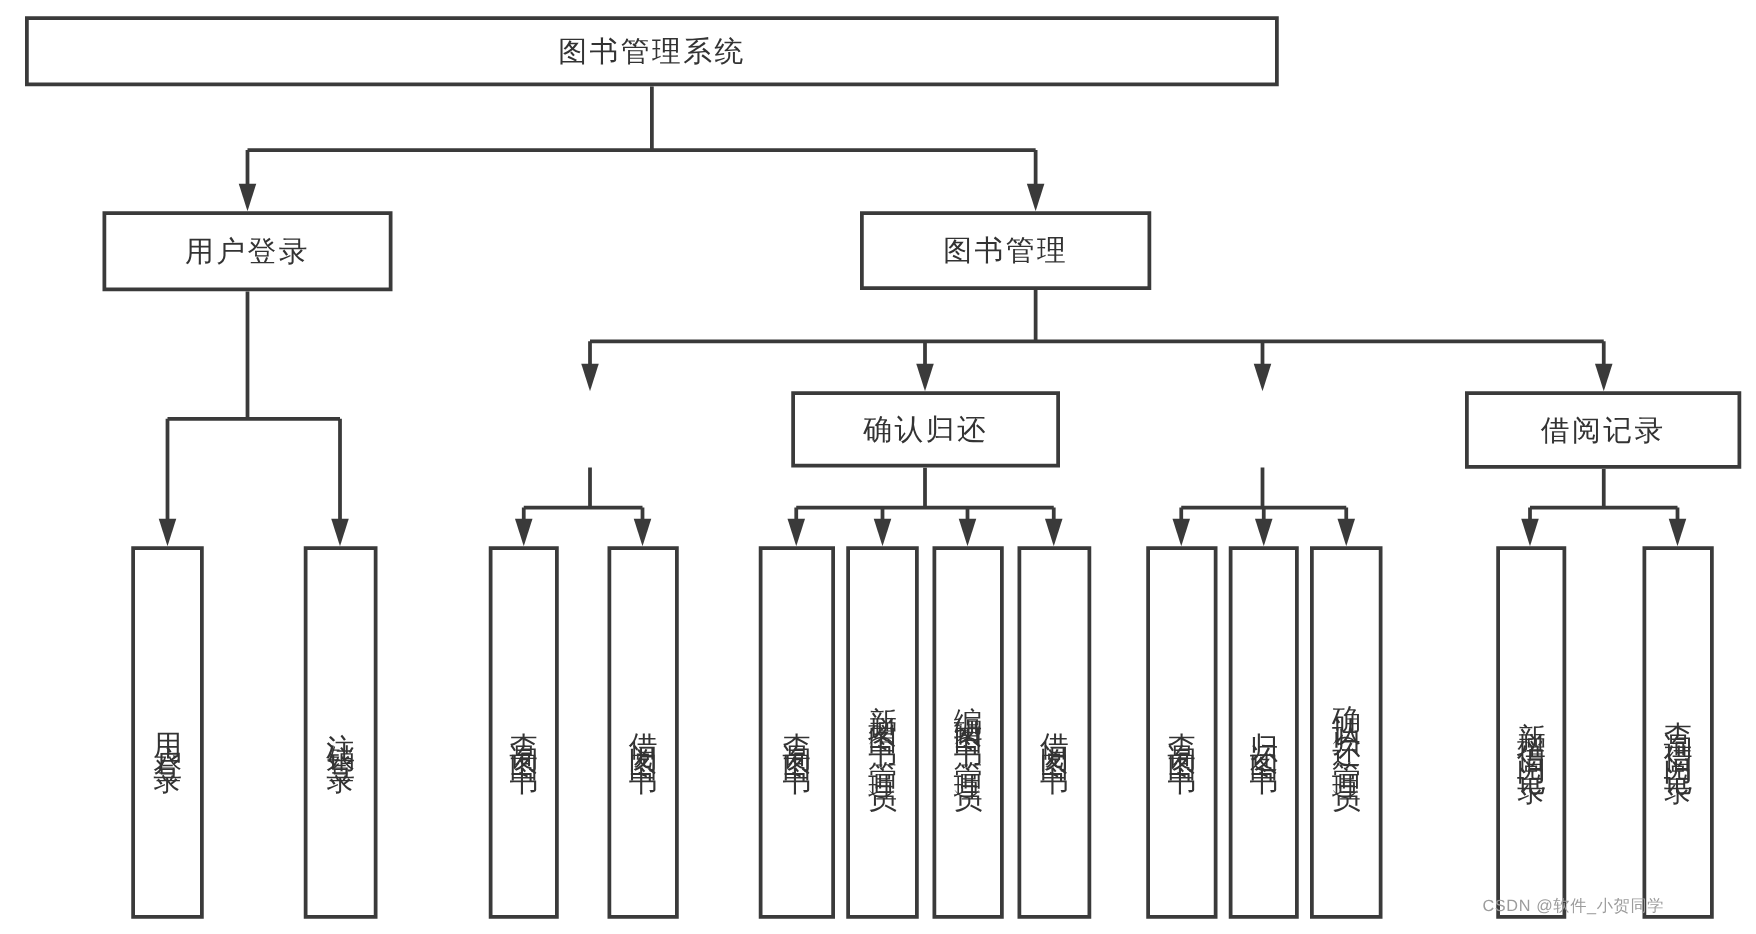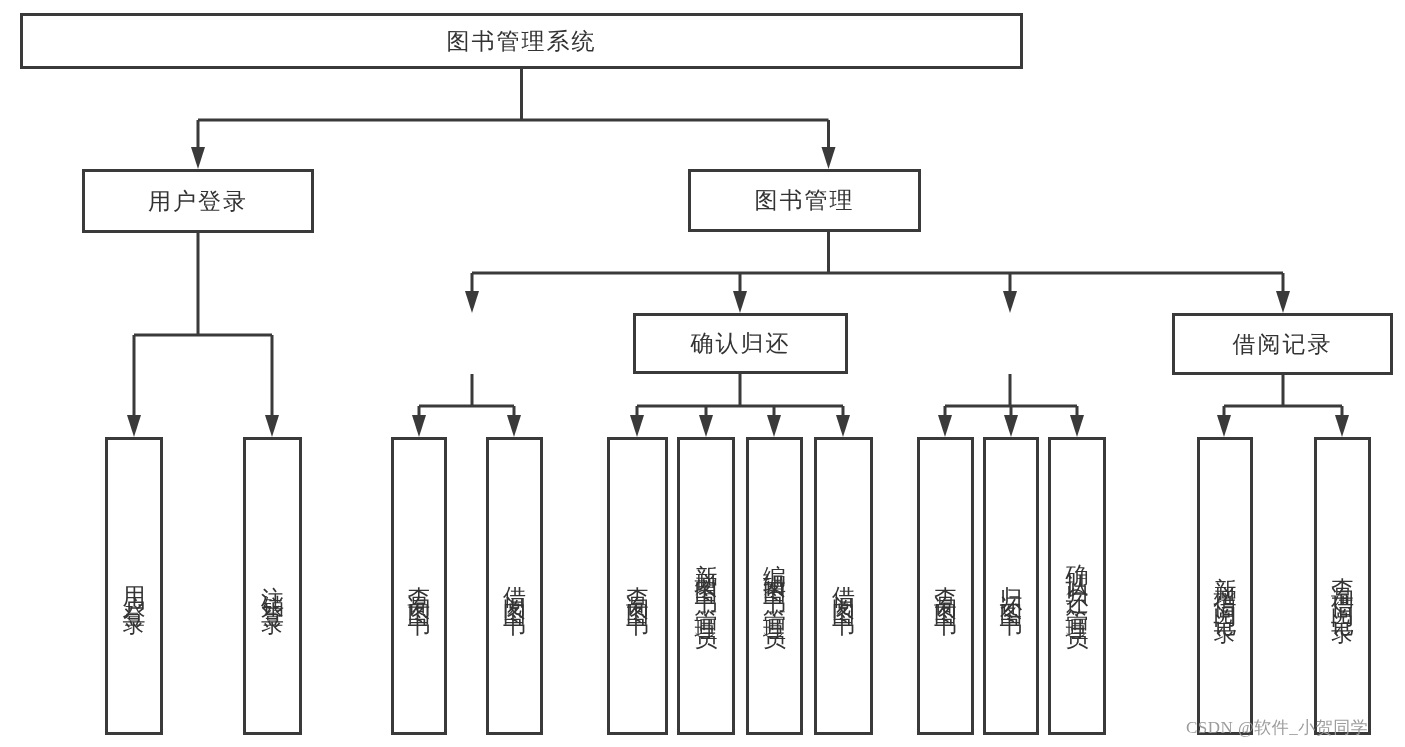"图书管理系统" #canvas { font-family: Liberation Serif, serif -> Liberation Sans, sans-serif }
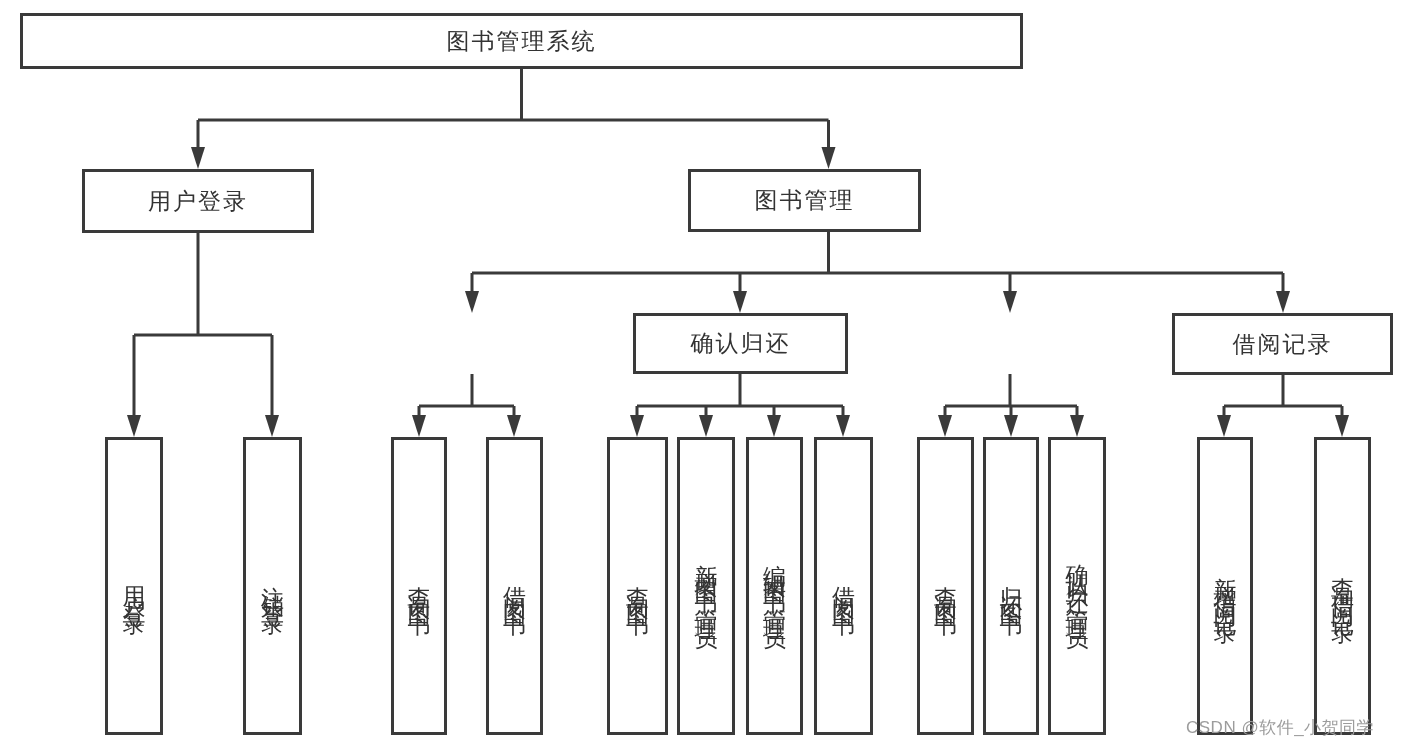"CSDN @软件_小贺同学" #watermark { font-size: 17px -> 13px }
